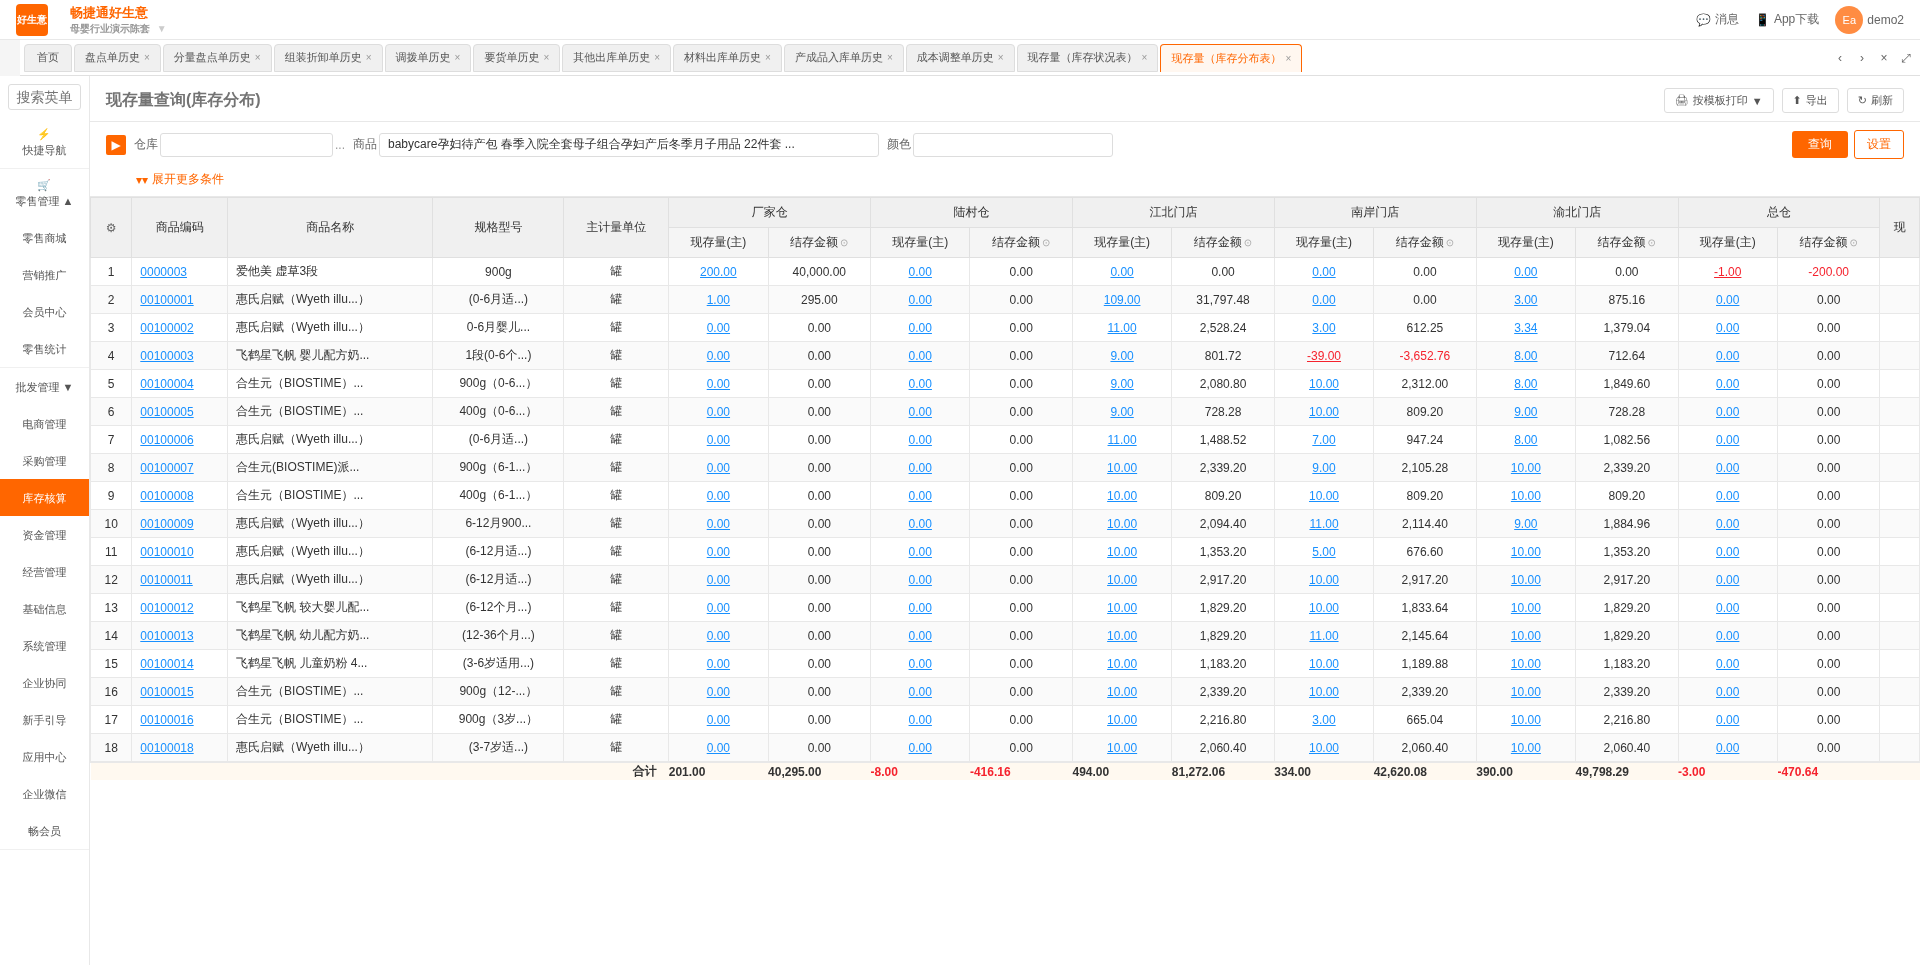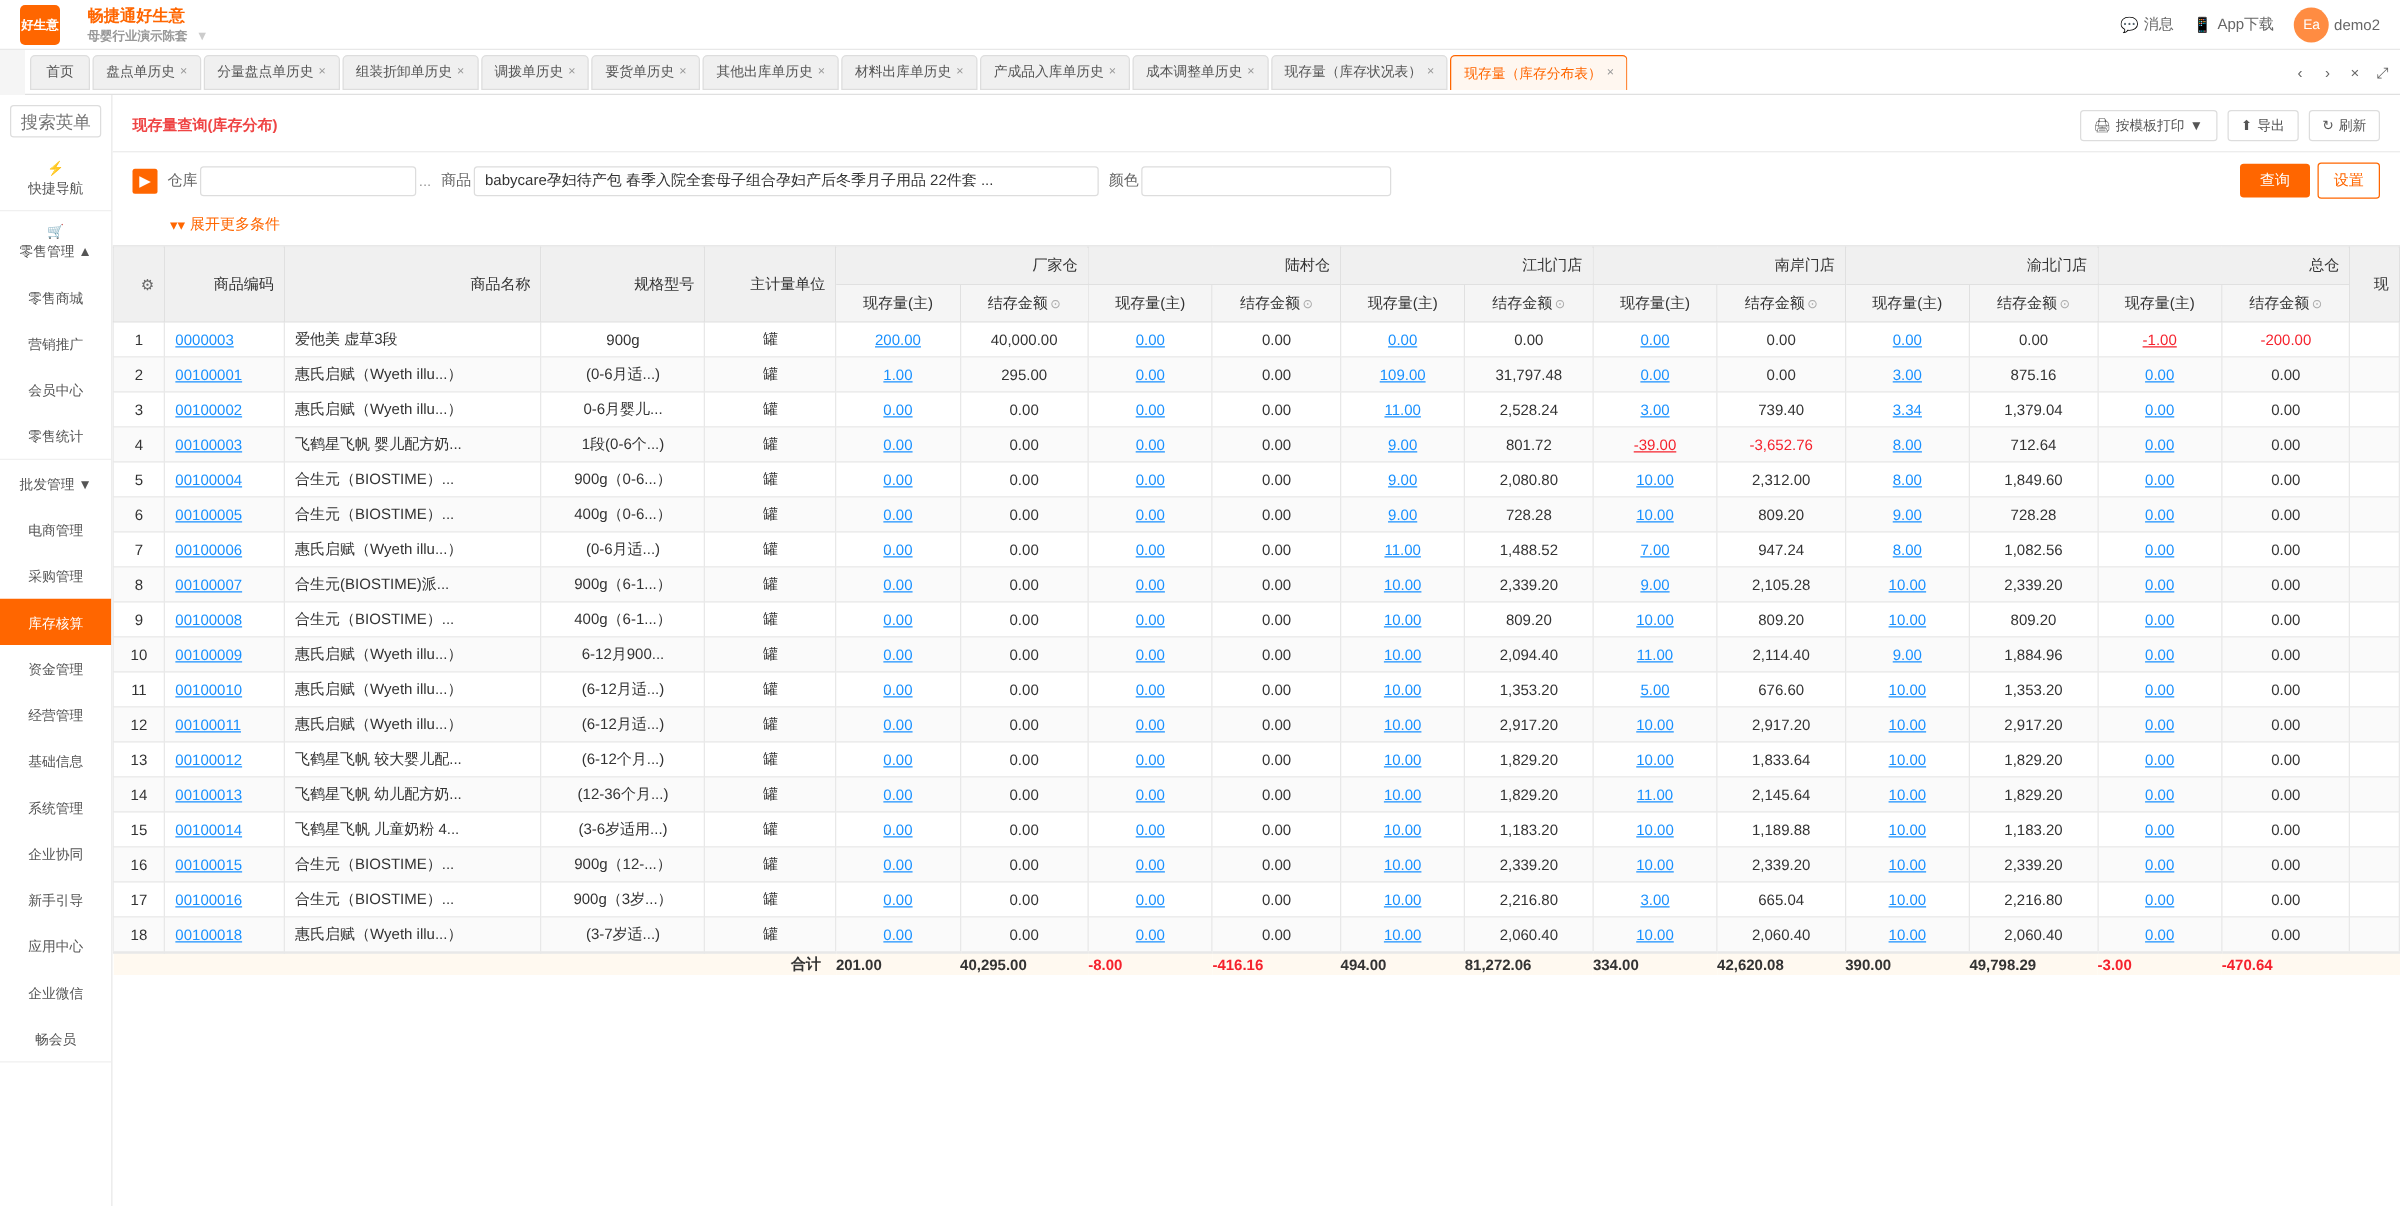"现存量查询(库存分布)" .page-title { color: #ef4444 -> #737373; font-size: 12px -> 16px }
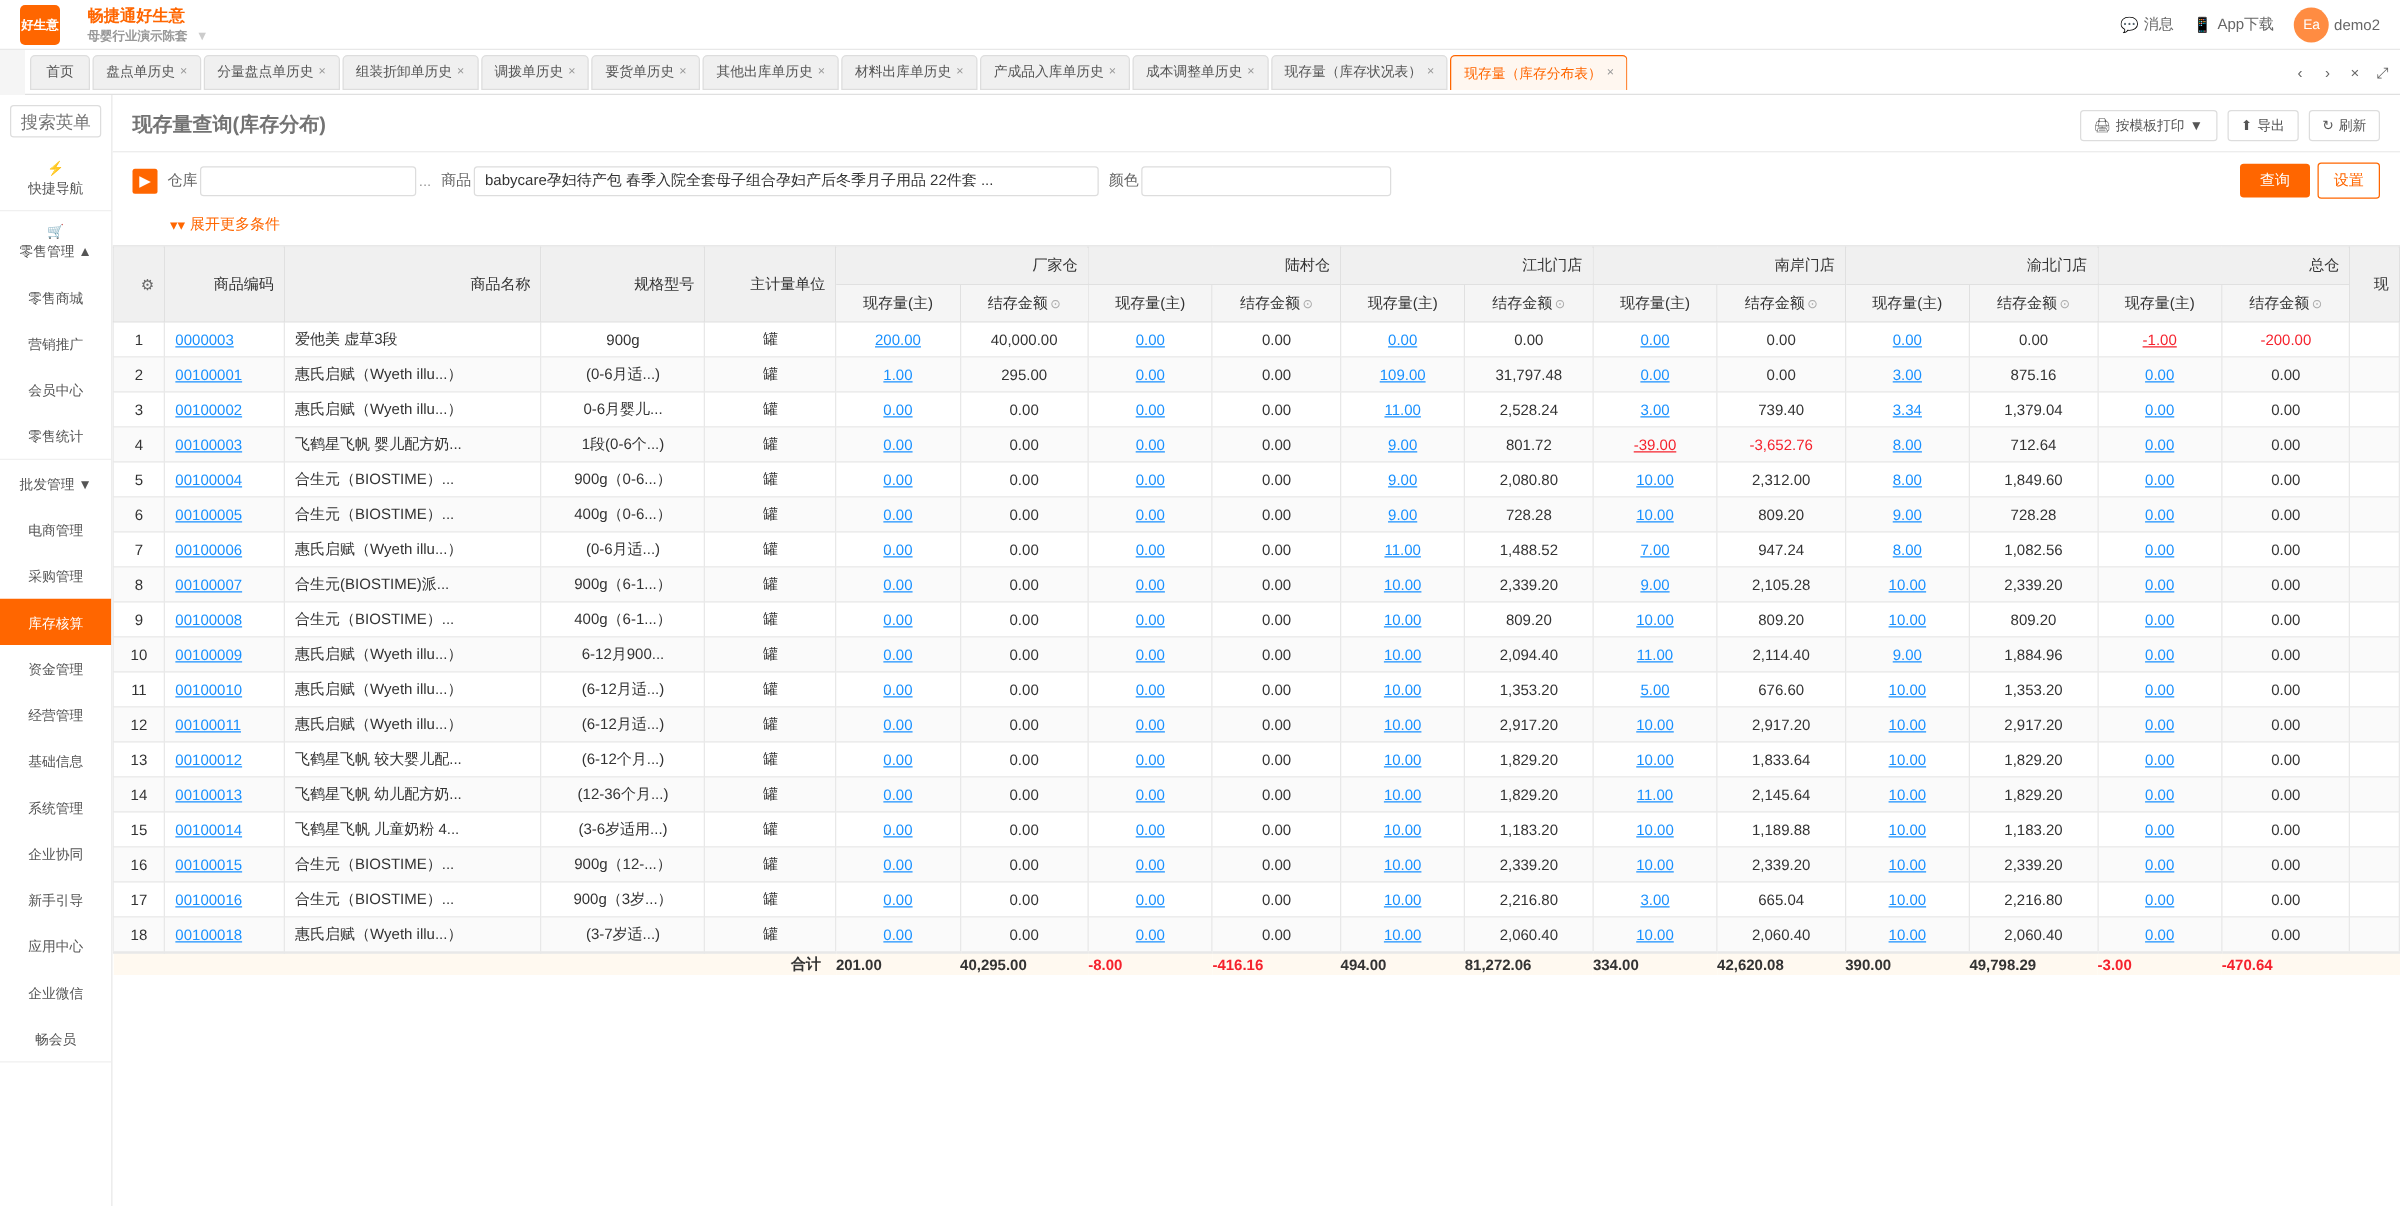"厂家仓" thead tr:first-child th { text-align: right -> none }
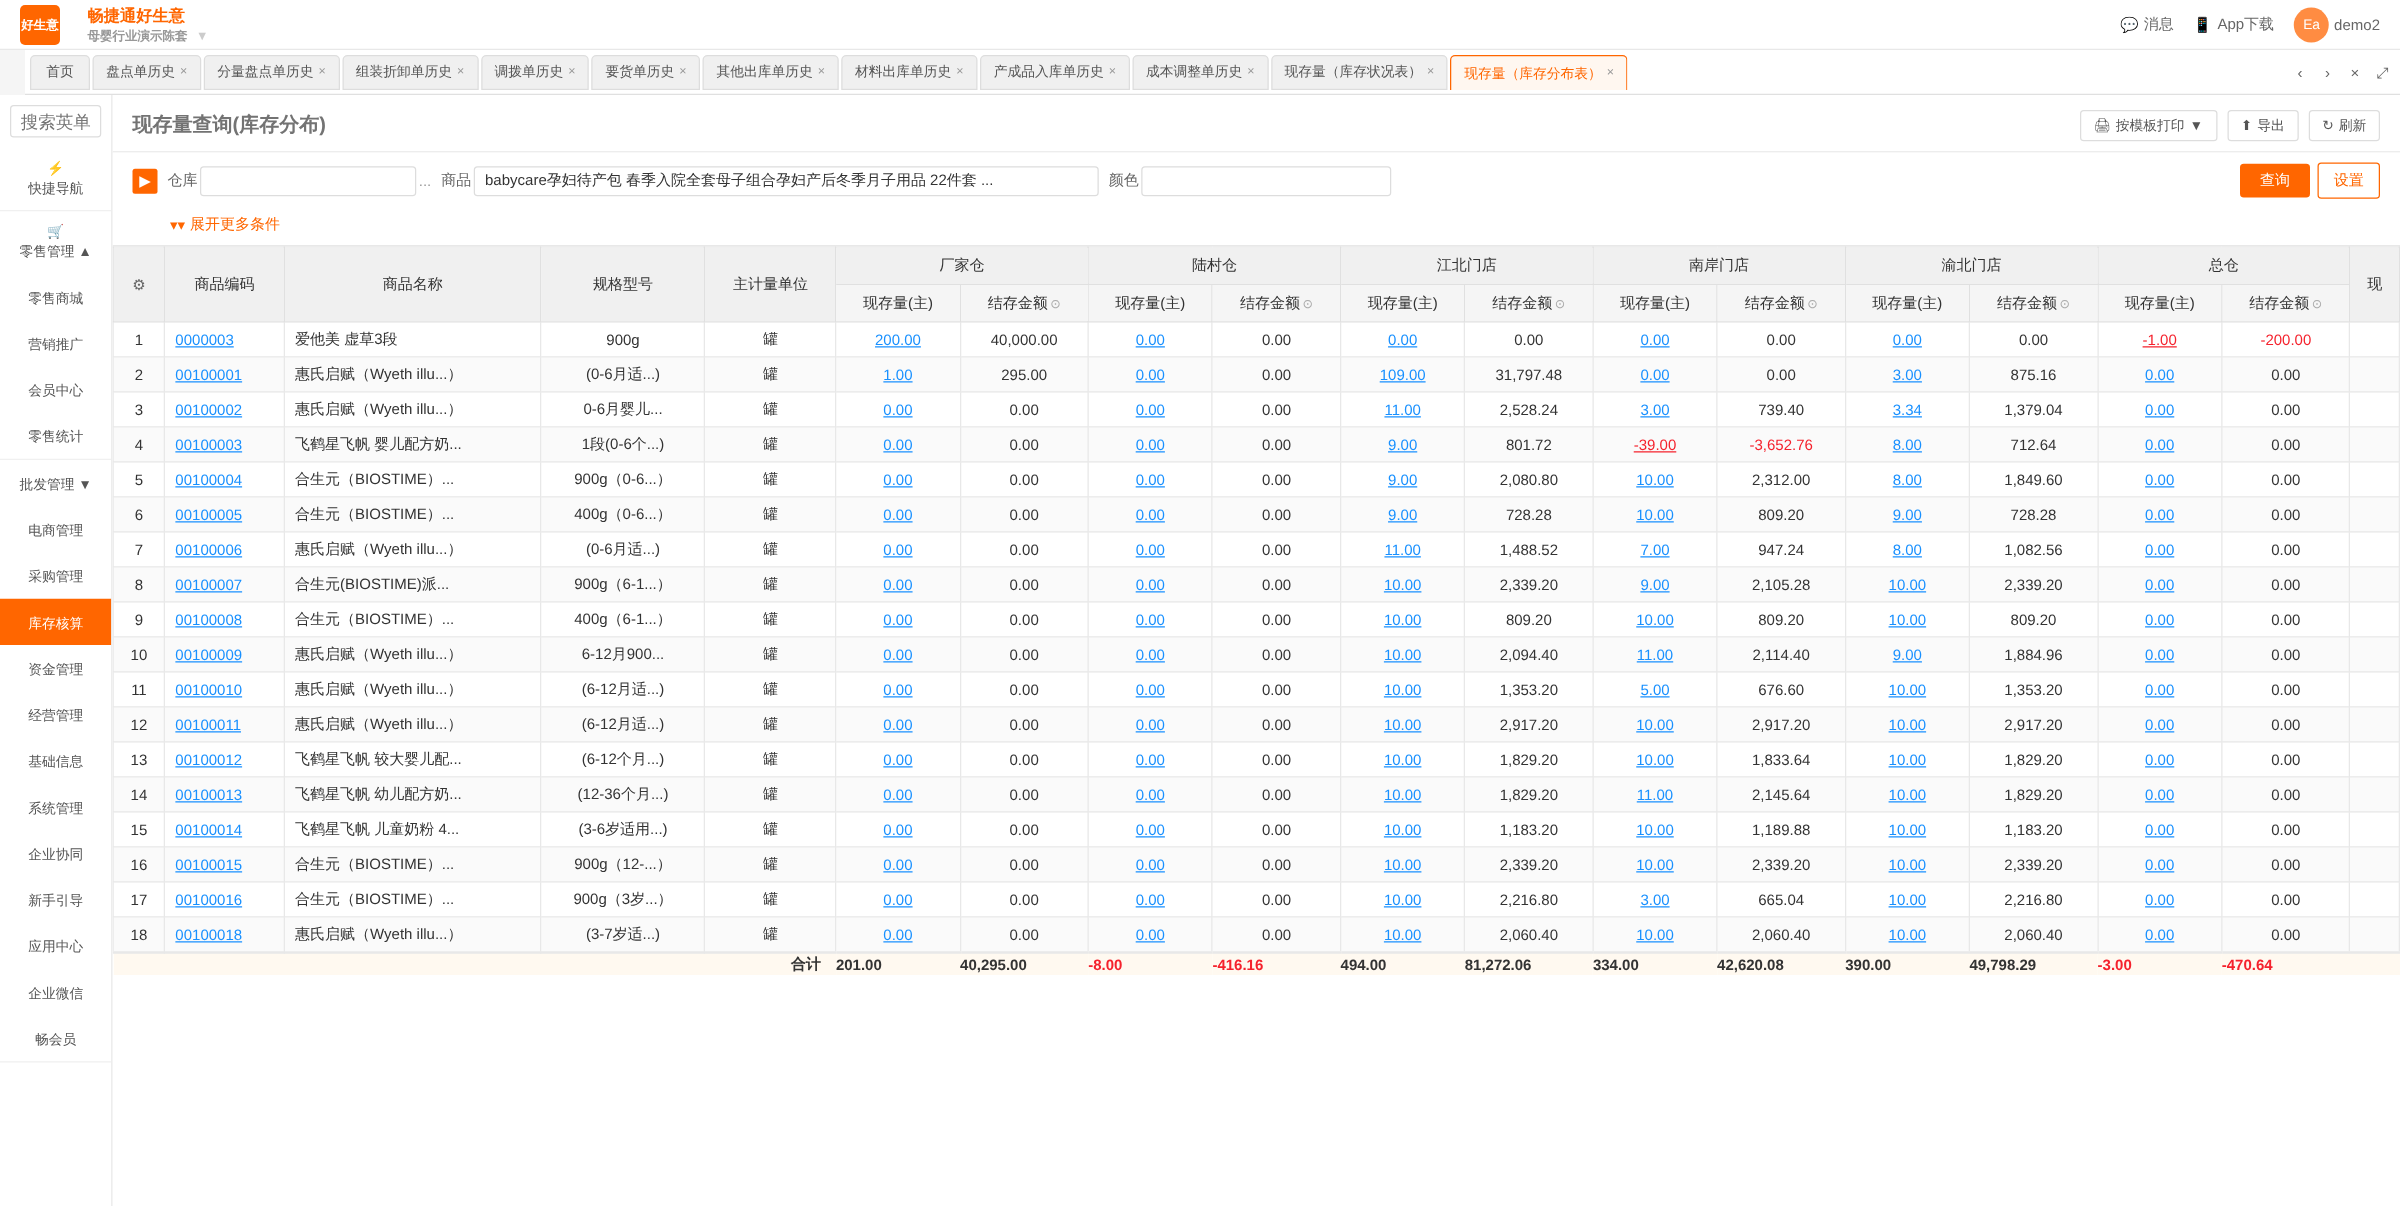"739.40" td { text: 739.40 -> 612.25 }
